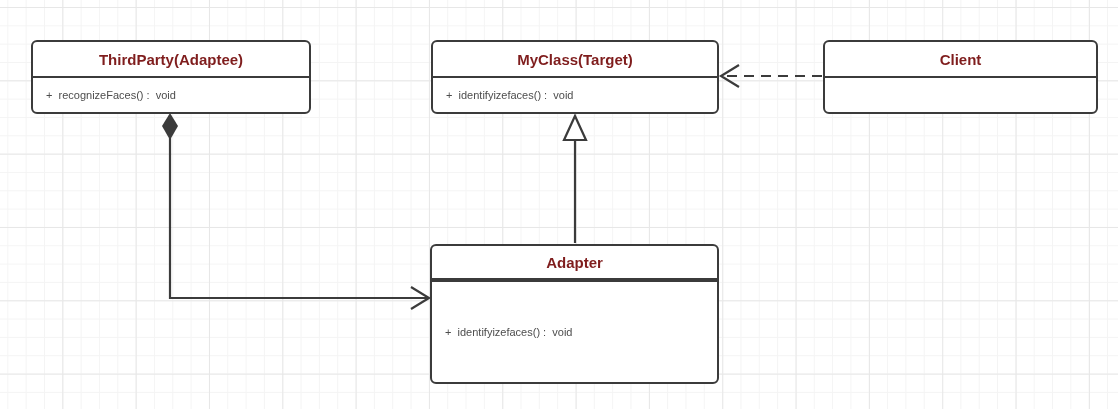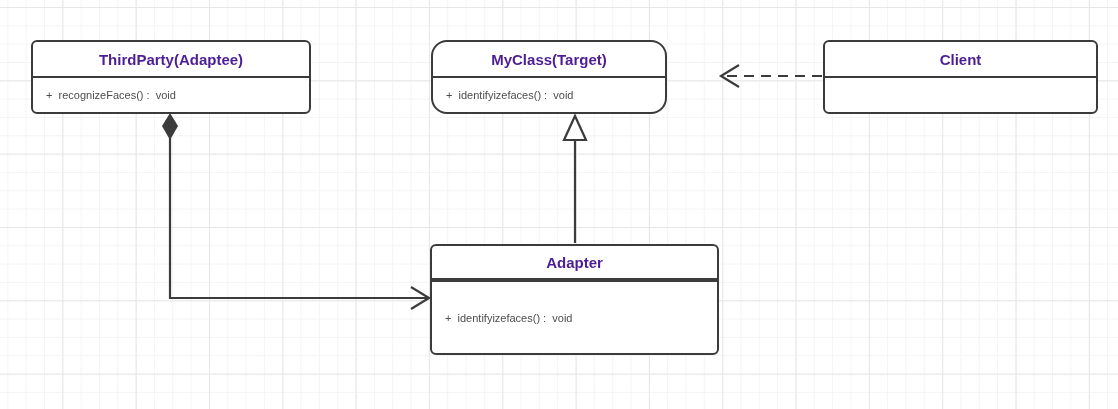"ThirdParty(Adaptee)" .uml-title { color: #4c1d95 -> #7f1d1d }
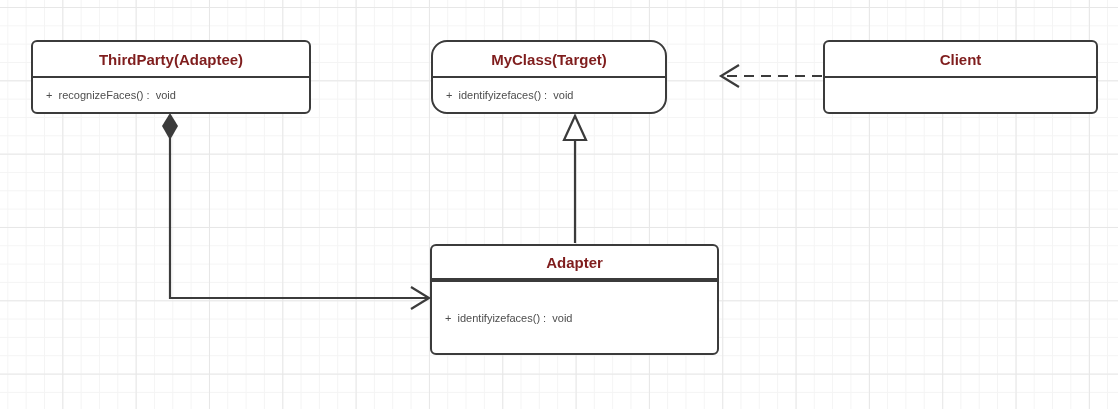"MyClass(Target)" div.uml-class { border-radius: 16px -> none; width: 236px -> 288px }
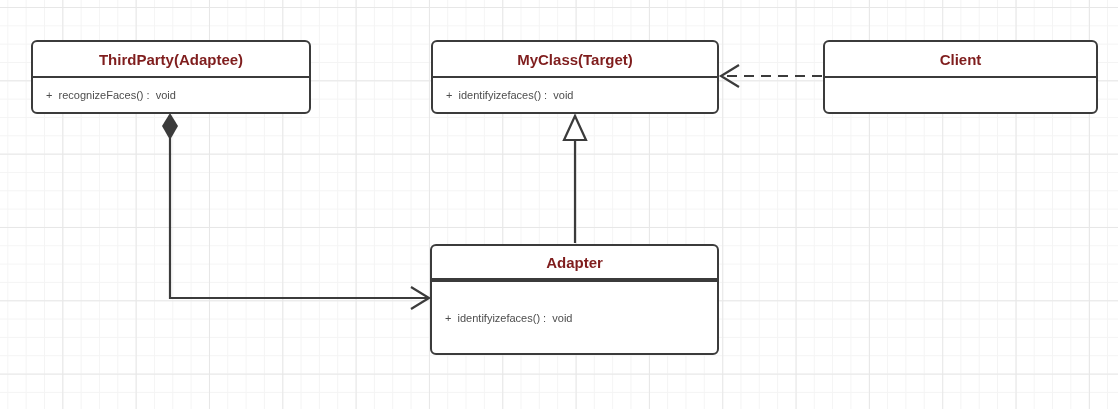"Adapter" div.uml-class { height: 111px -> 140px }
